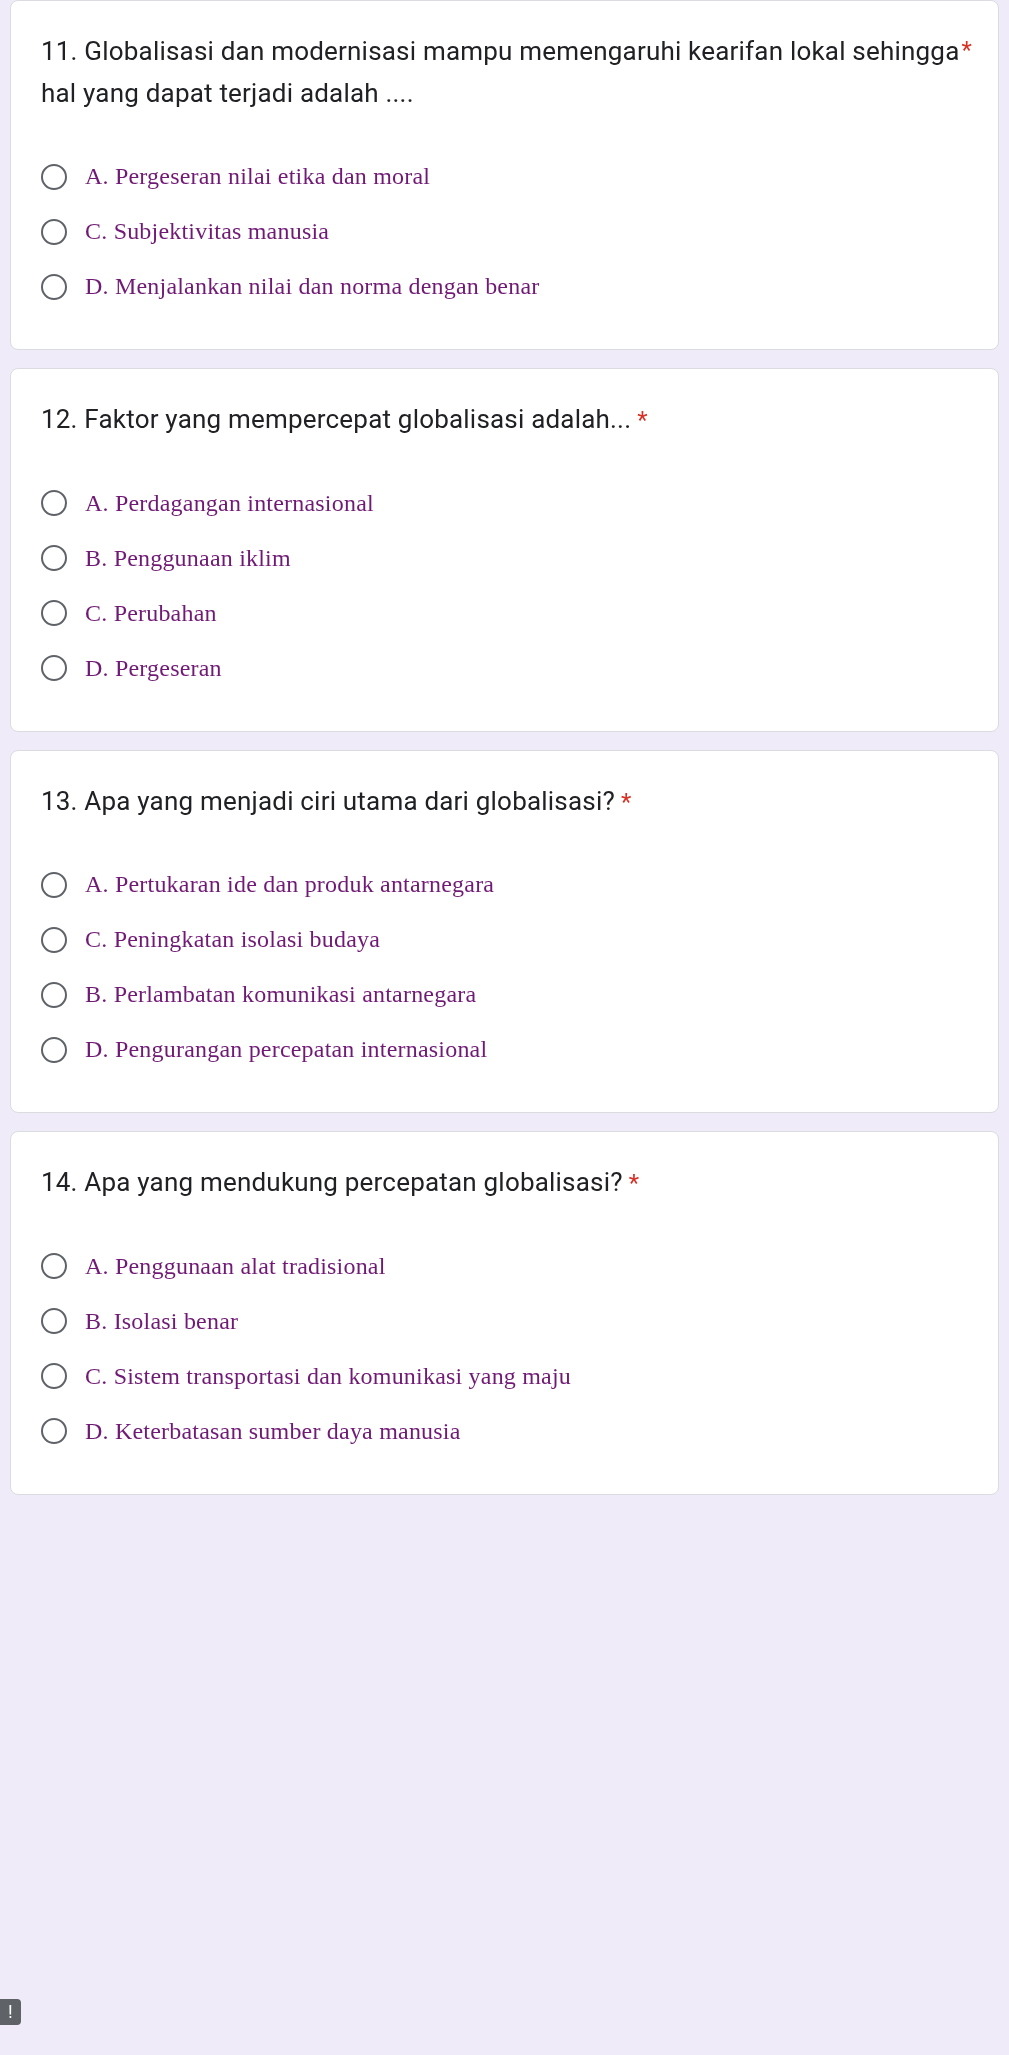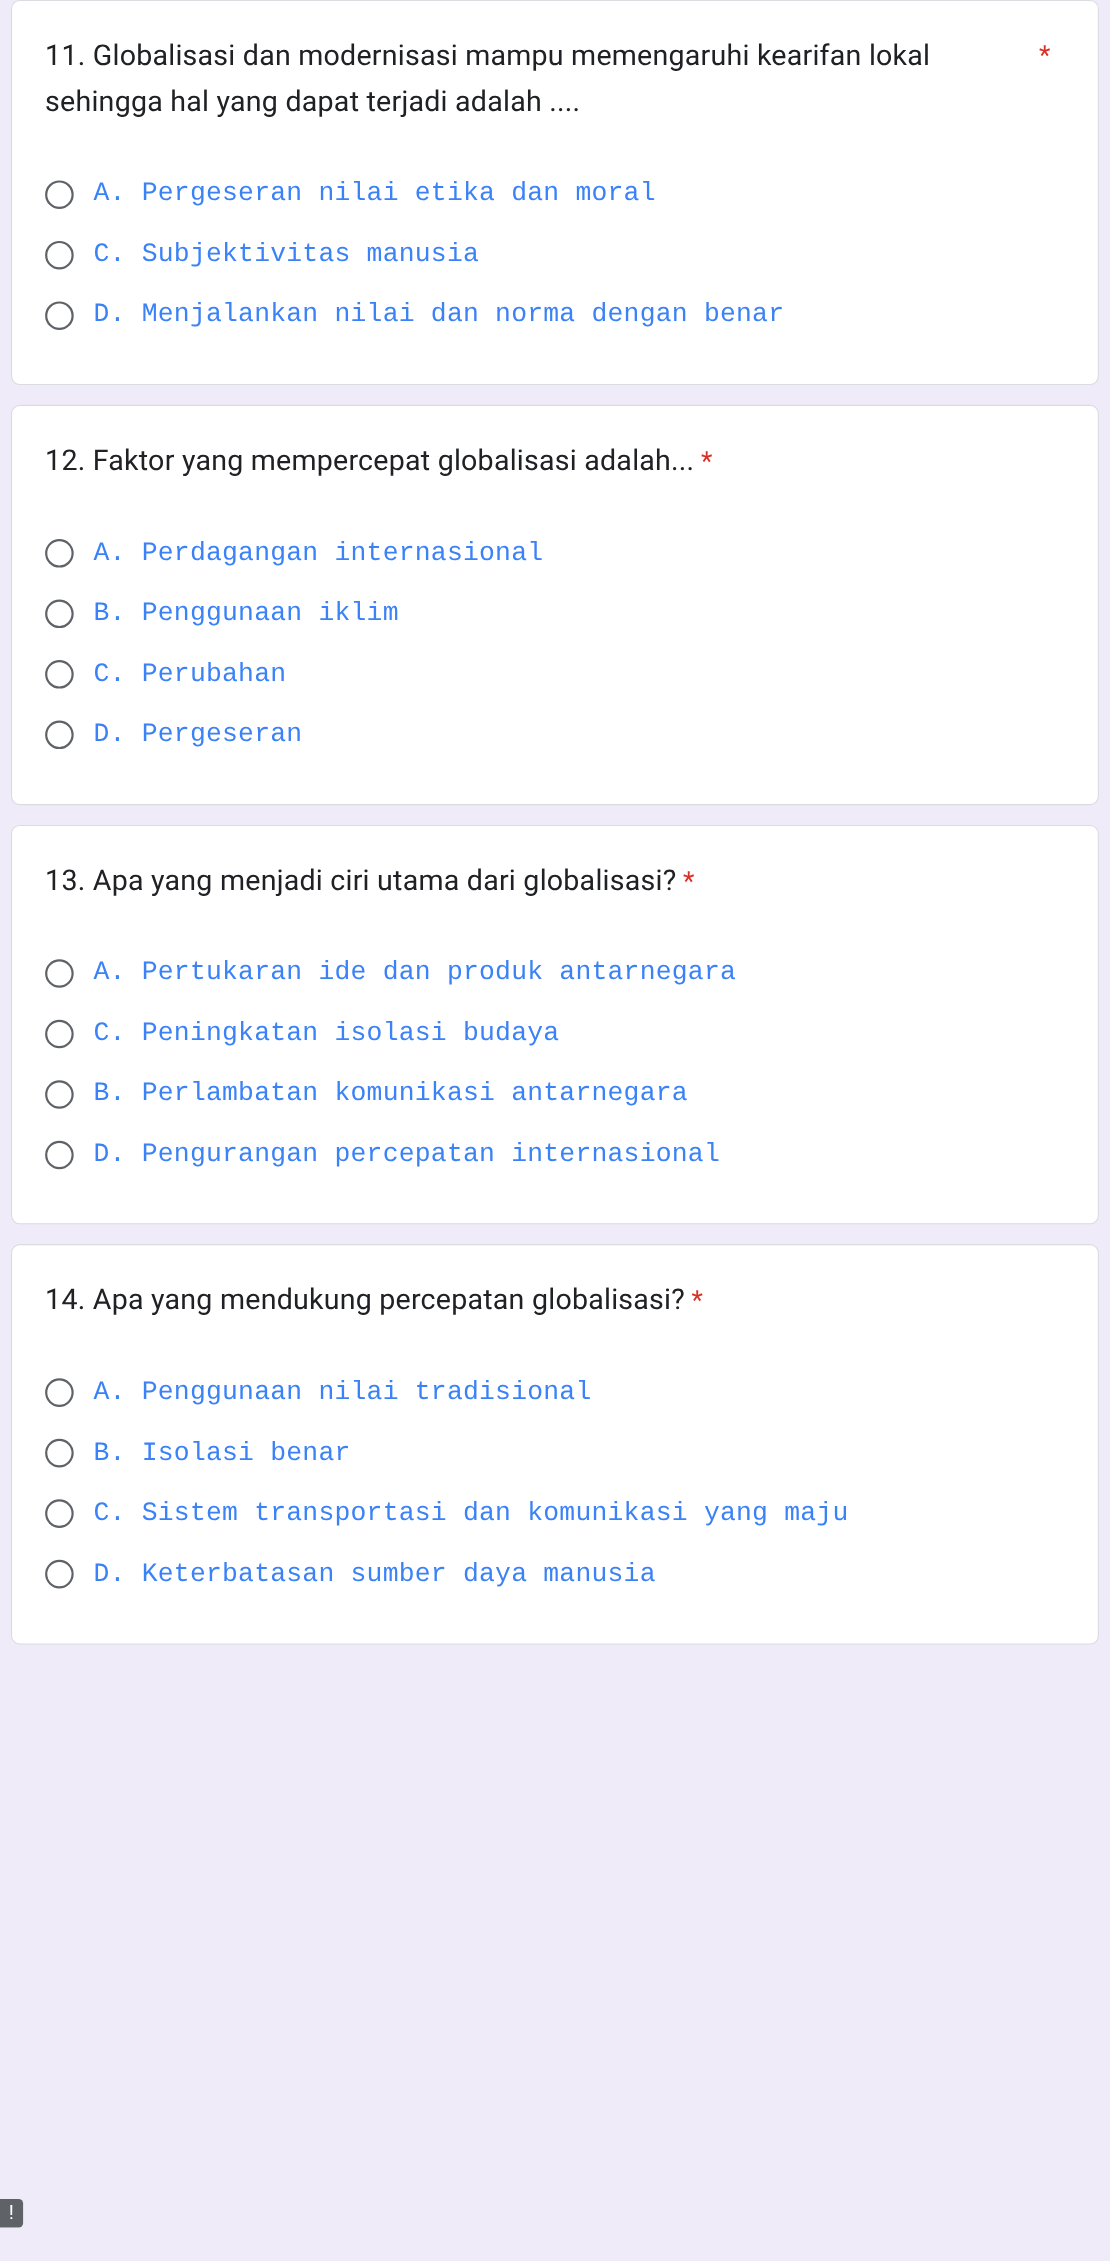"11. Globalisasi dan modernisasi mampu" .question-card { padding: 30px 43px 35px 30px -> 30px 26px 35px 30px }
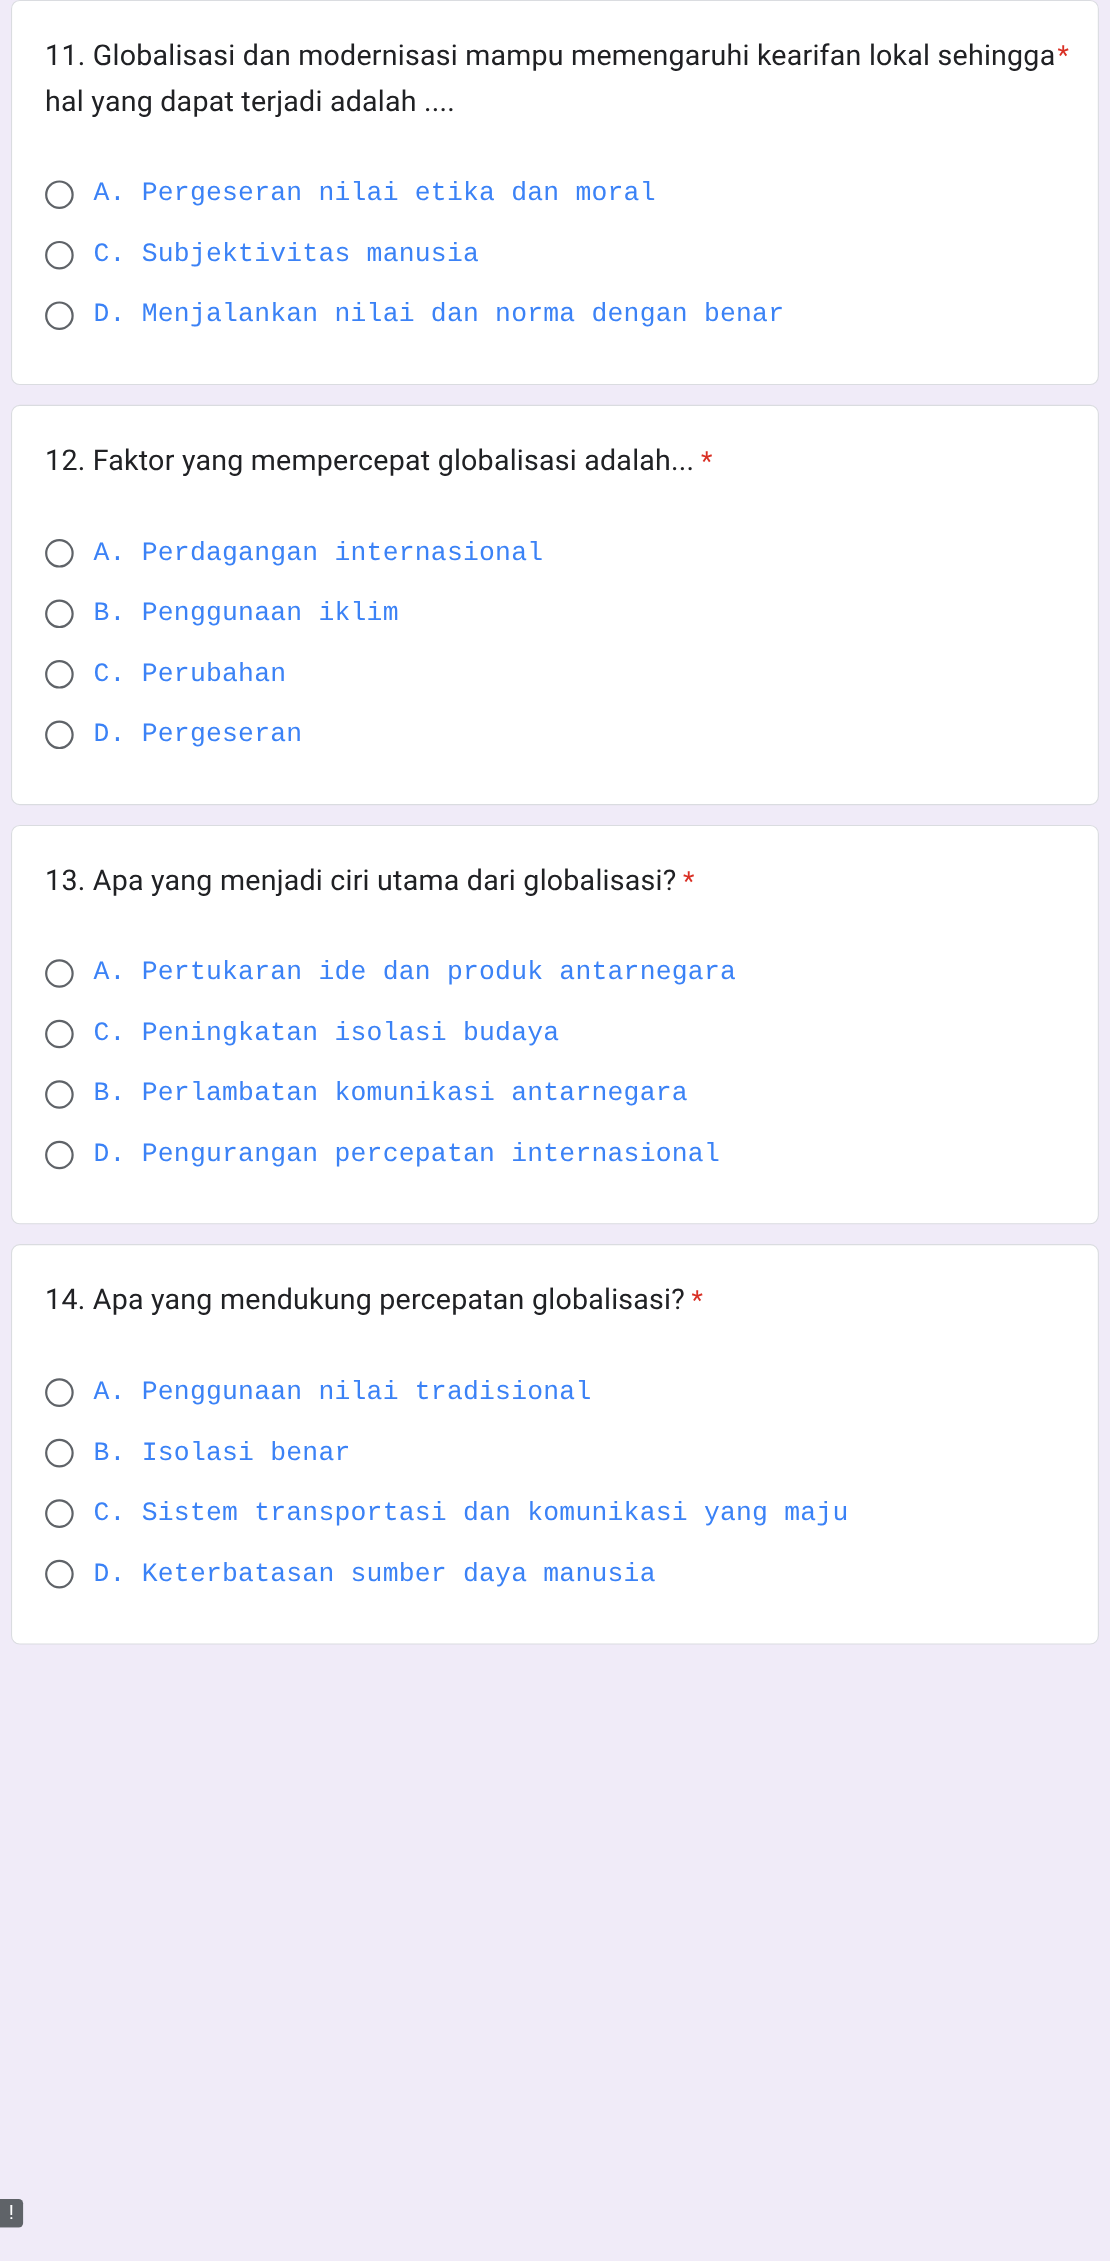"A. Pergeseran nilai etika dan" .option-label { color: #3b82f6 -> #701a75; font-family: Liberation Mono, monospace -> Liberation Serif, serif }
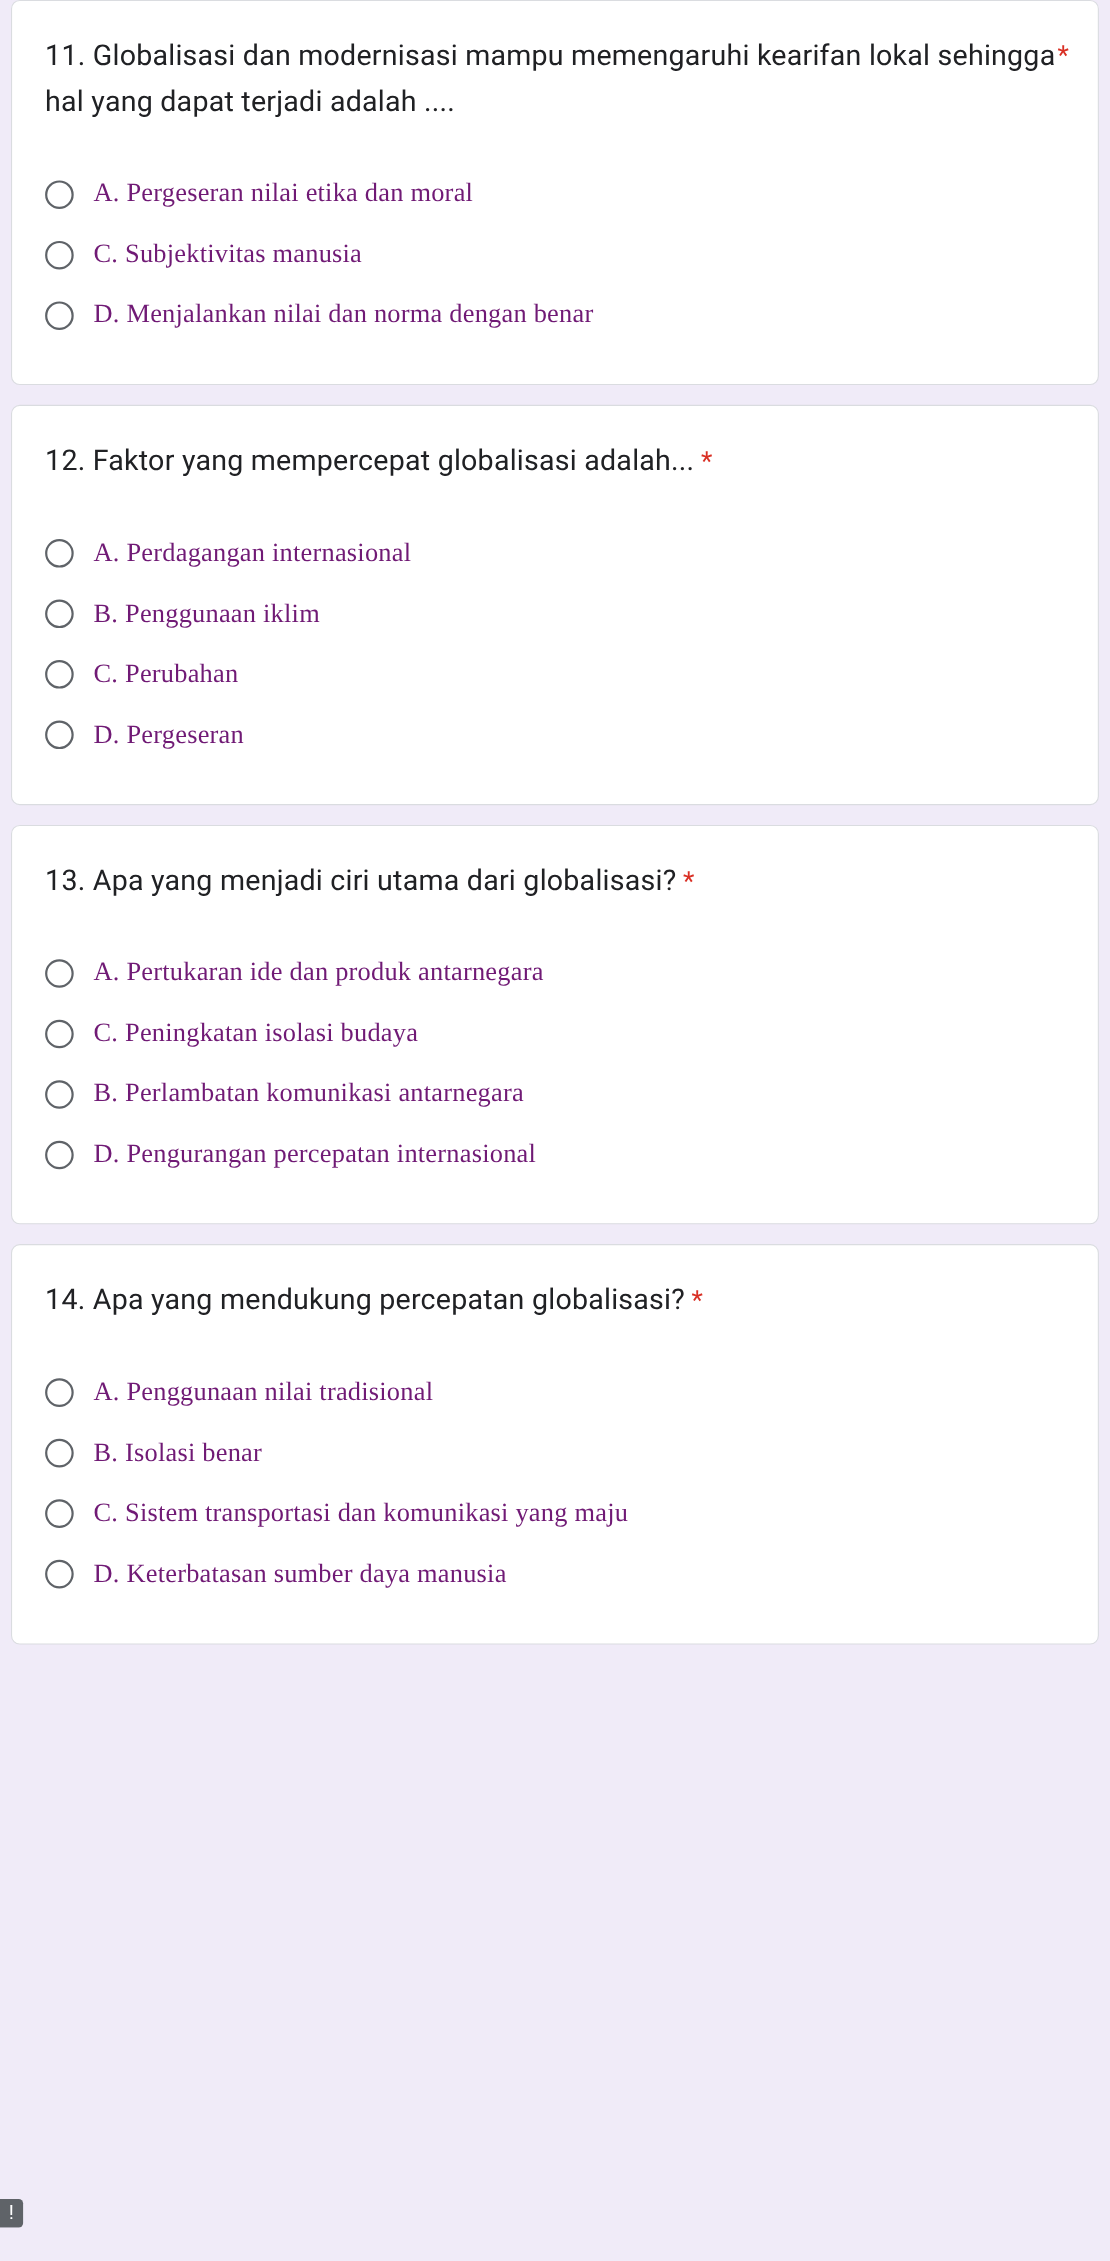"Penggunaan nilai tradisional" span { text: nilai -> alat }
